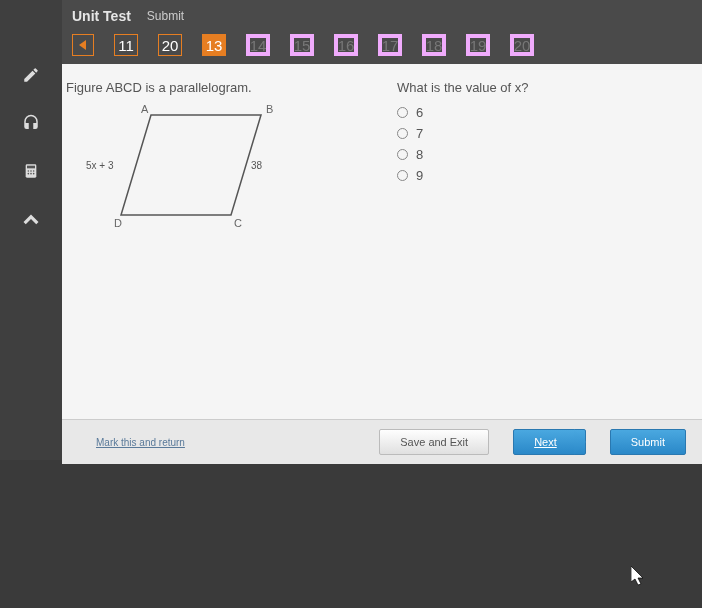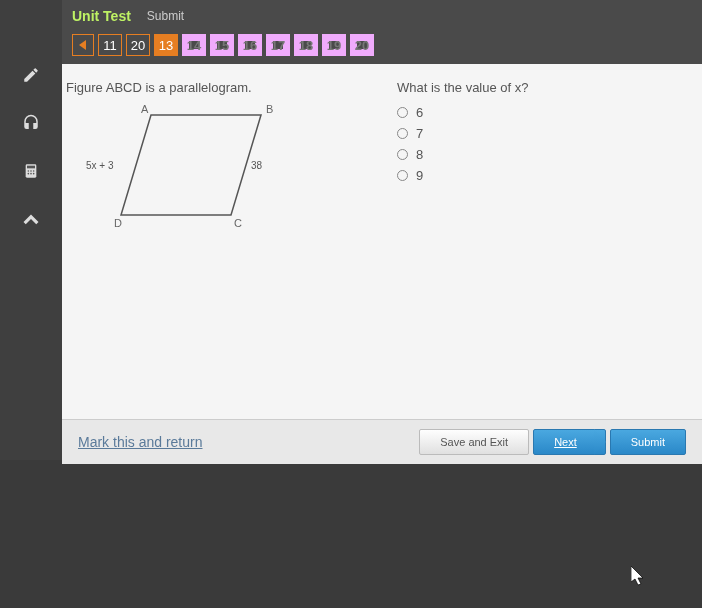"Unit Test" .test-title { color: #bef264 -> #e5e5e5 }
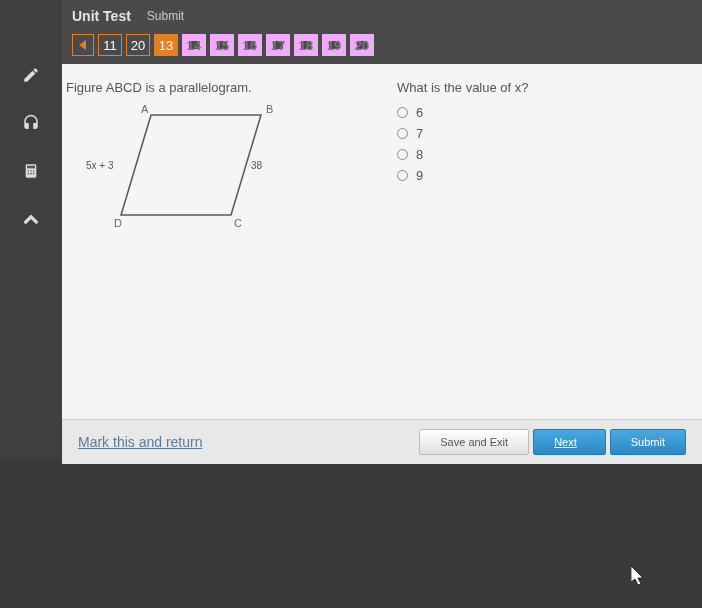"11" .nav-item { font-size: 13px -> 15px; margin-left: none -> 16px }
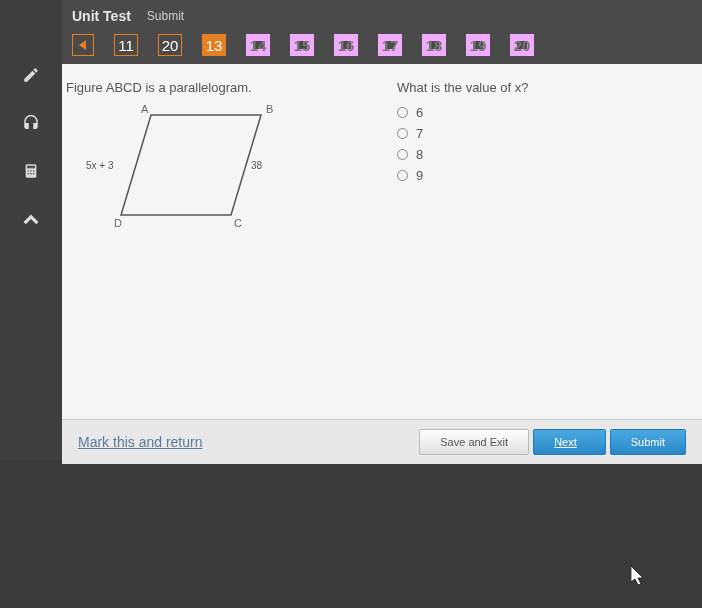"14" .nav-item.future { border: 7px solid #f0abfc -> 4px solid #f0abfc; font-weight: bold -> none }
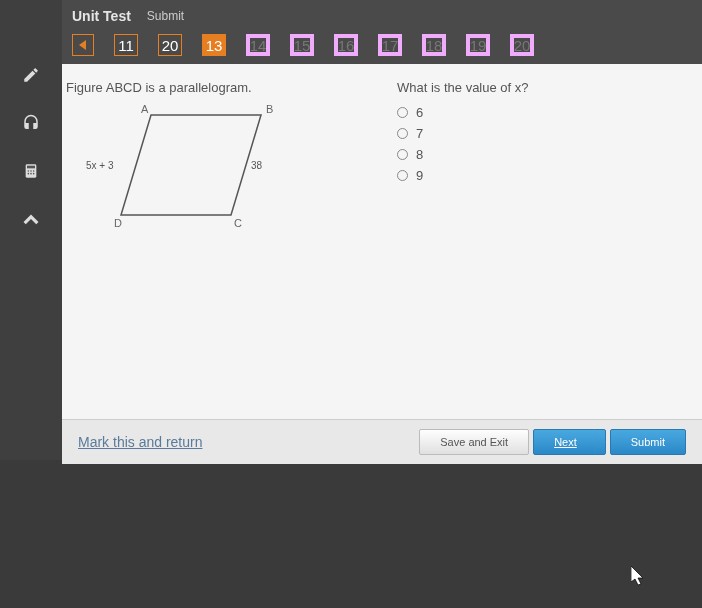"Mark this and return" .mark-link { font-size: 14px -> 10px; margin-left: none -> 18px }
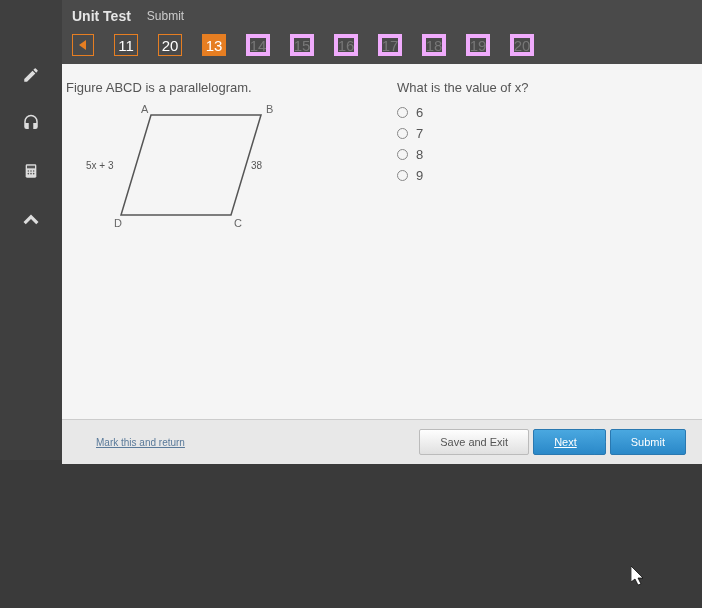"Save and Exit" .btn { margin-left: 4px -> 24px }
